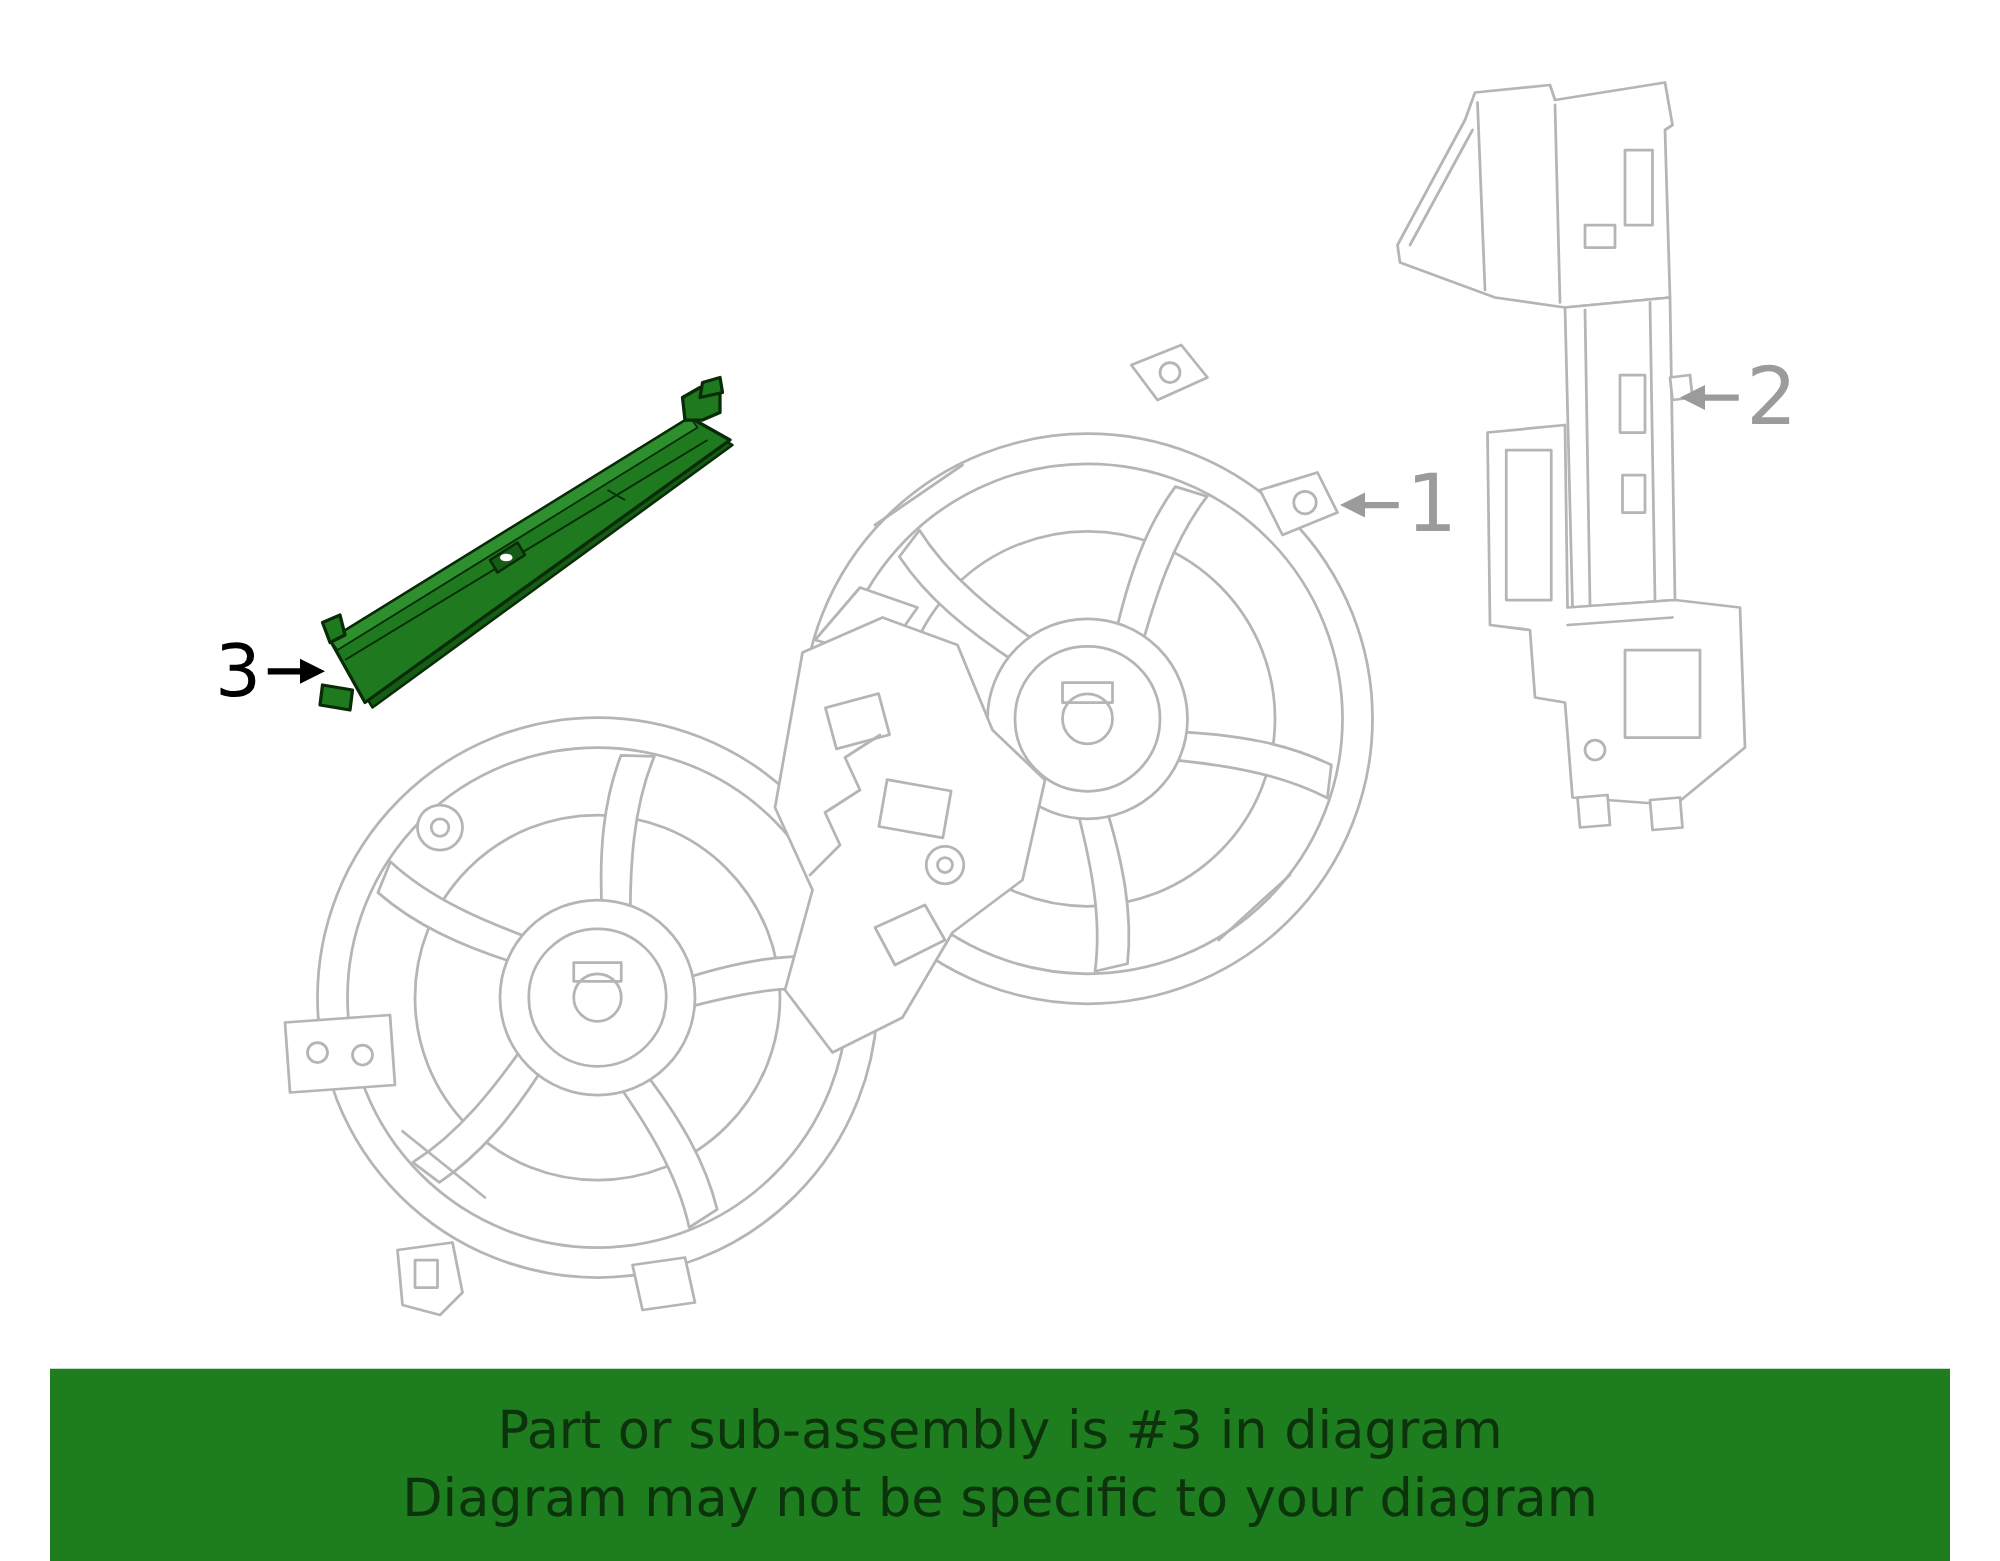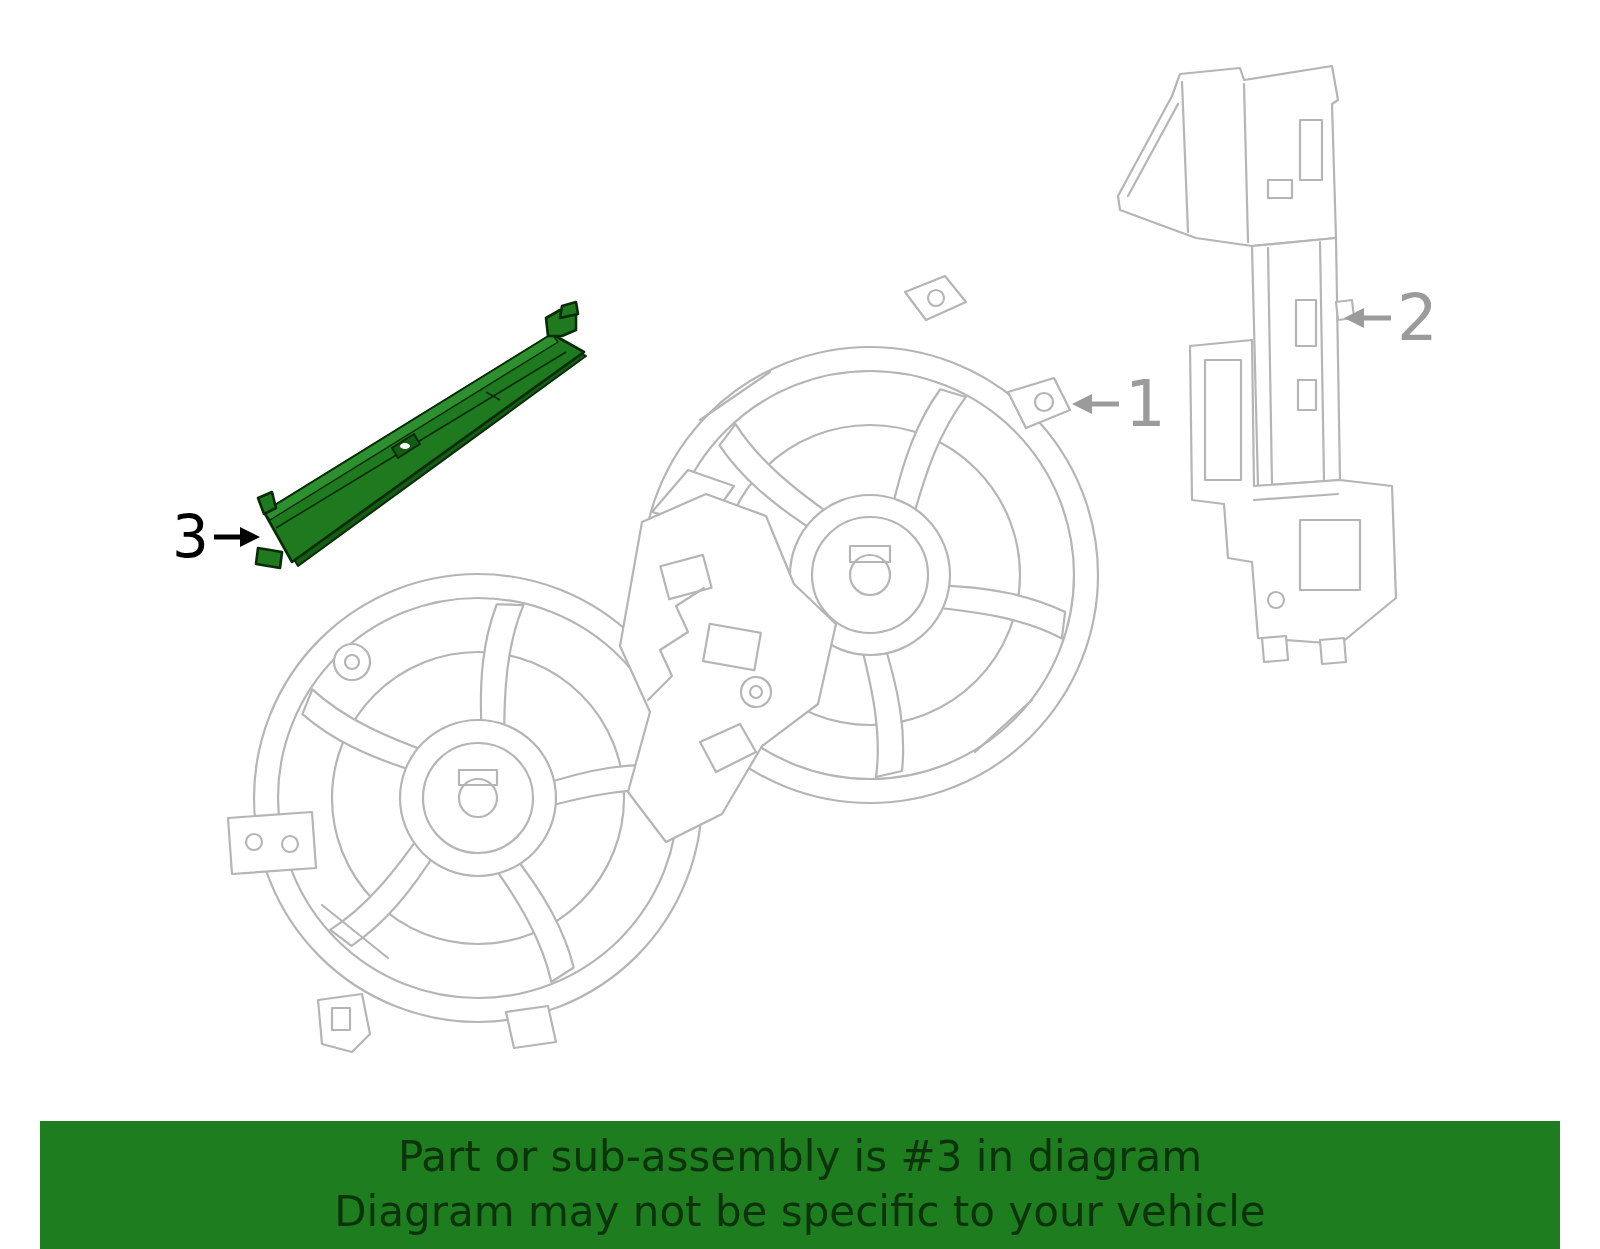"Part or sub-assembly is #3" .banner { height: 128px -> 154px }
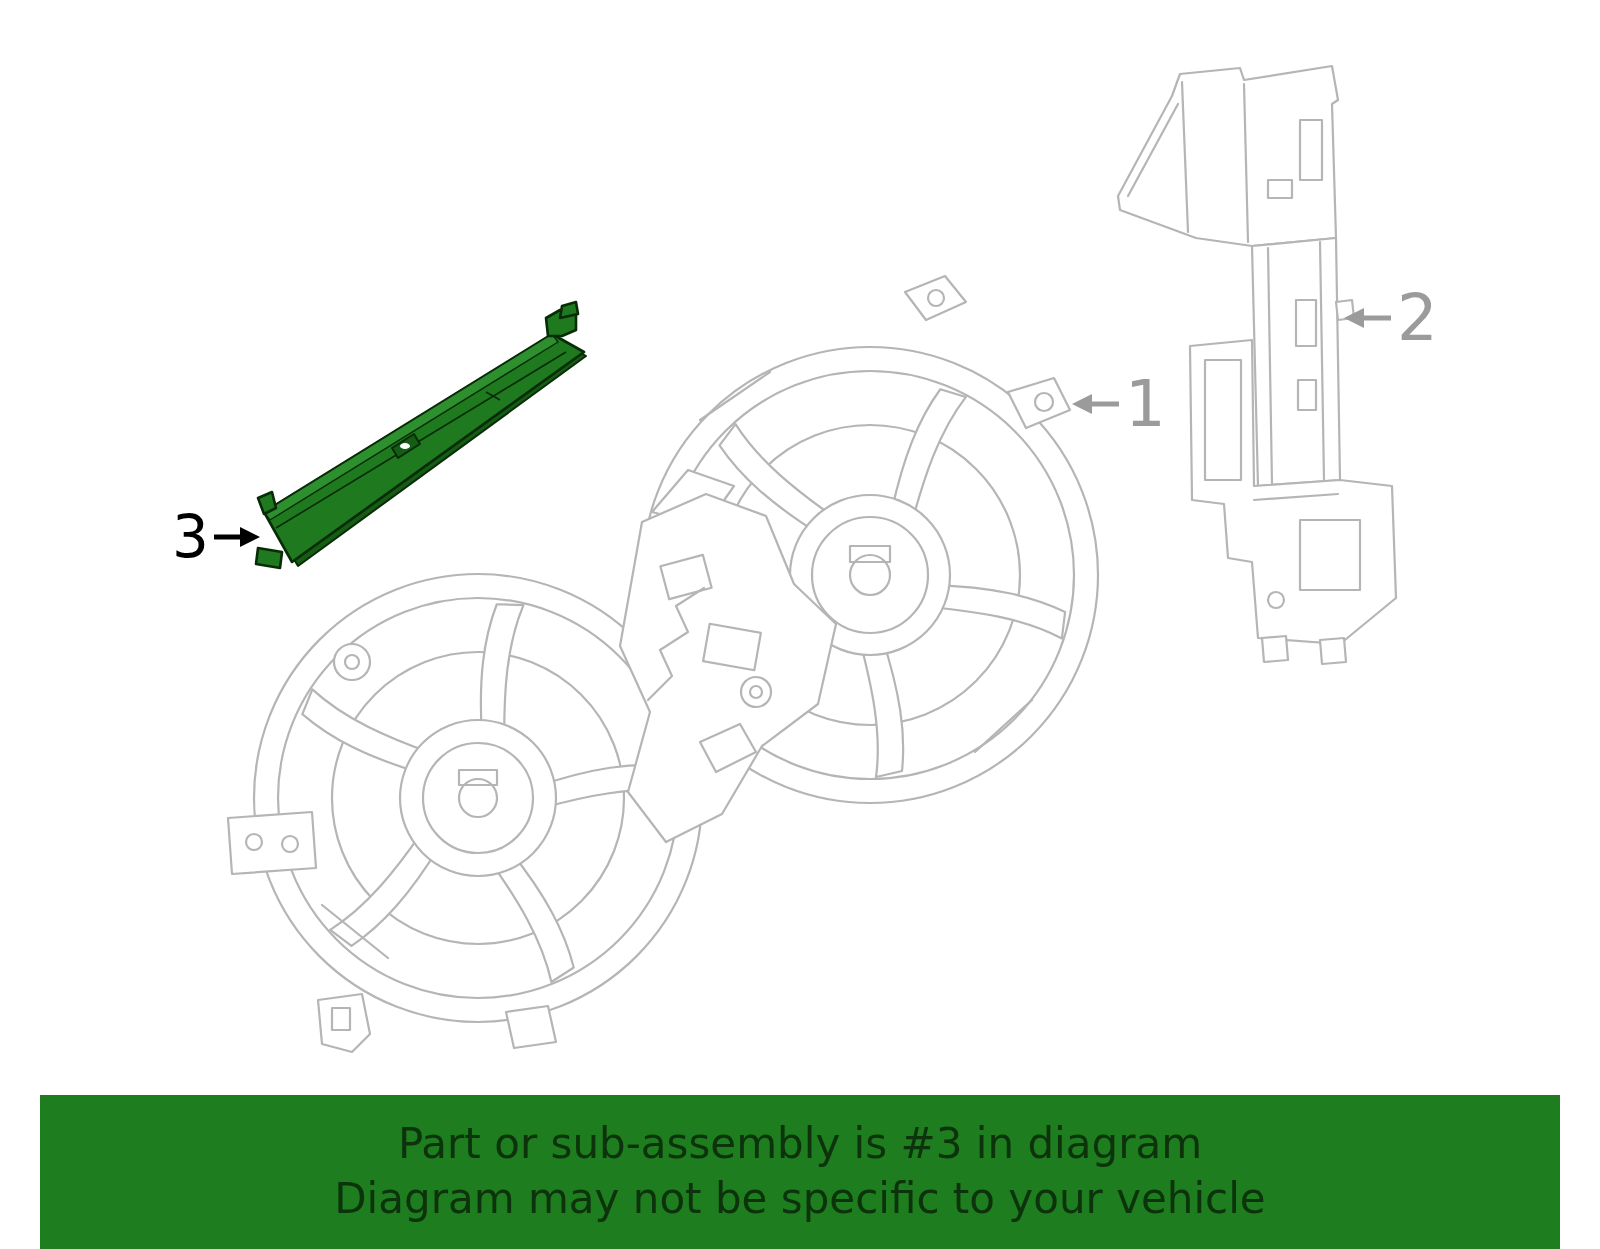"Diagram may not be specific" div.banner-line { text: vehicle -> diagram }
